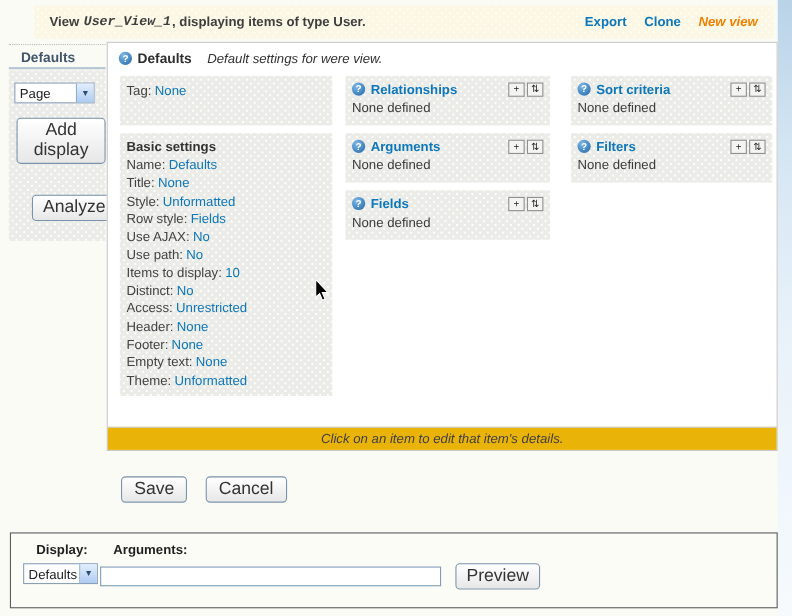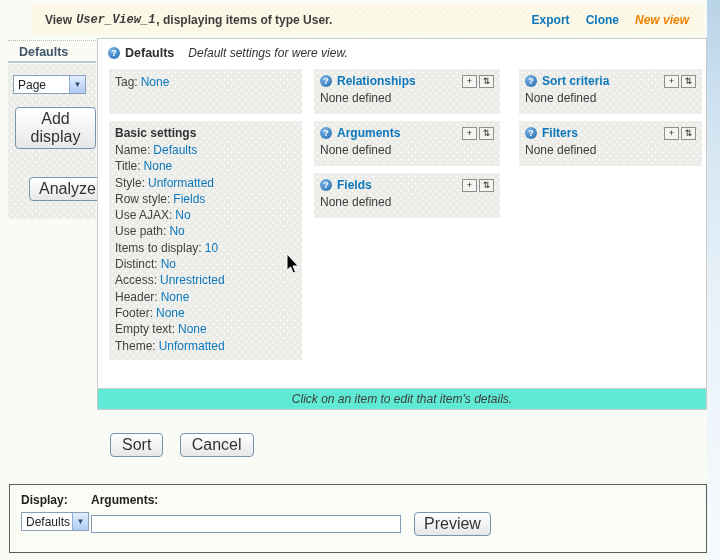"Click on an item to" .hint-row { background: #5eead4 -> #eab308 }
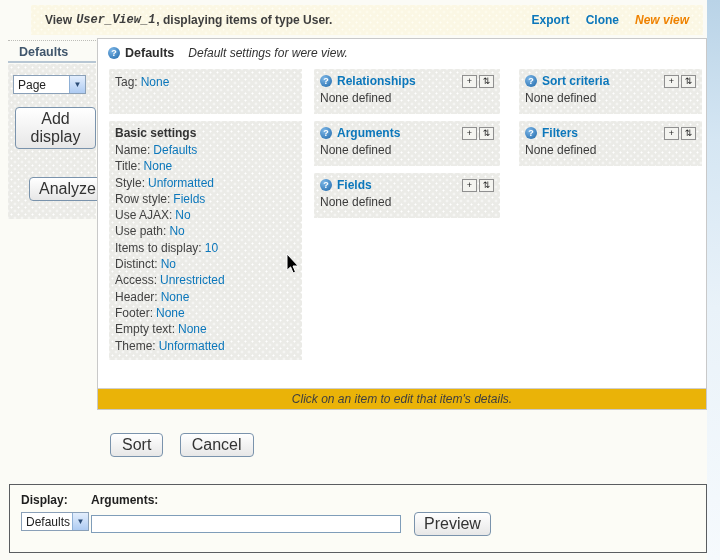"Sort" button.btn { text: Sort -> Save }
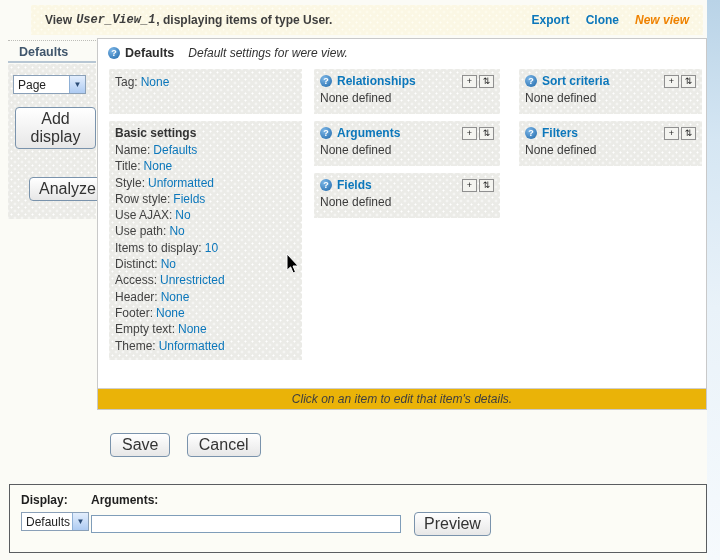"Display:" .pv-label { margin-left: none -> 12px }
